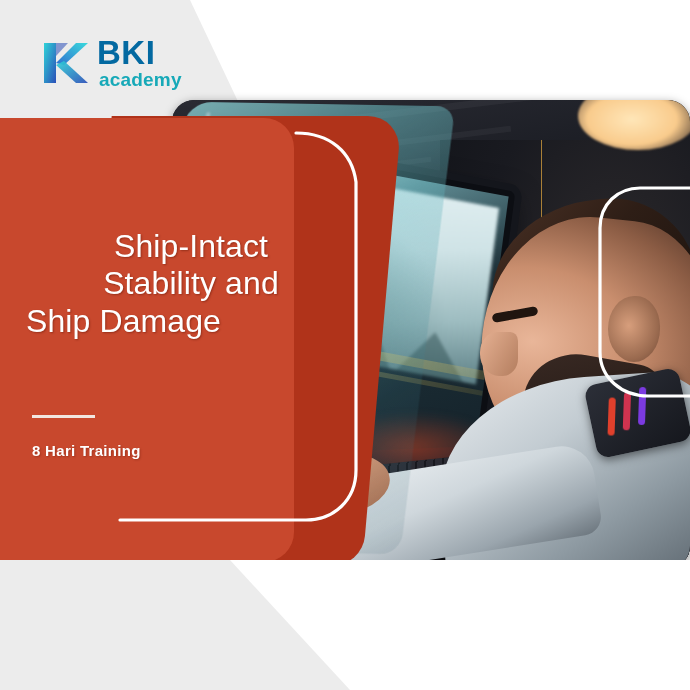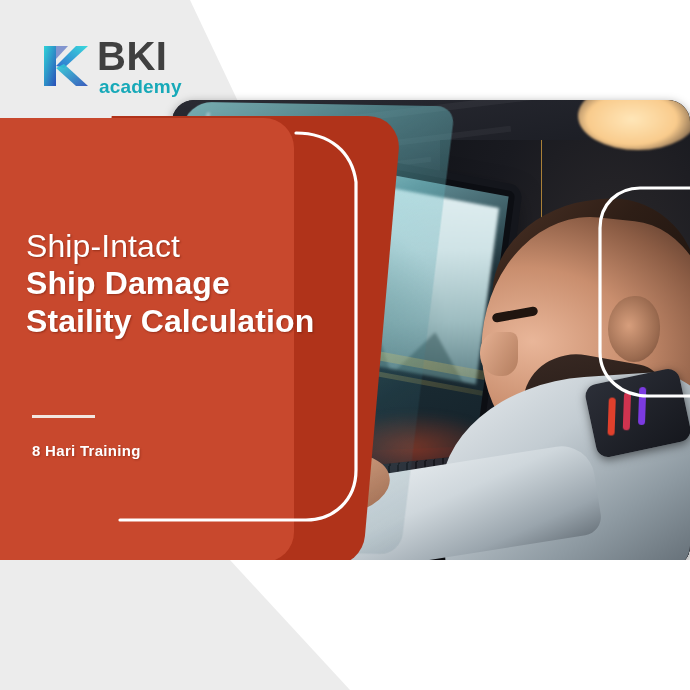"BKI" .logo-bki { color: #404040 -> #0369a1; font-size: 40px -> 33px }
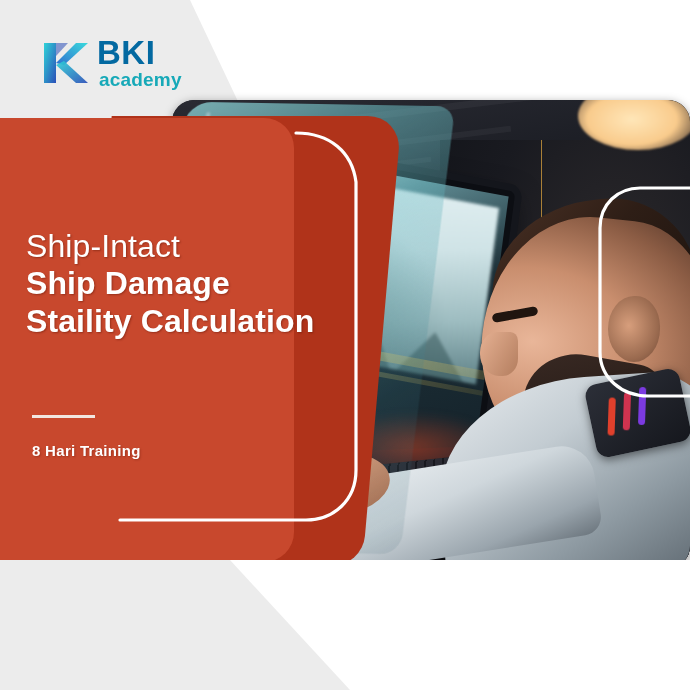"Ship-Intact" .title-line.light { text-align: none -> center }
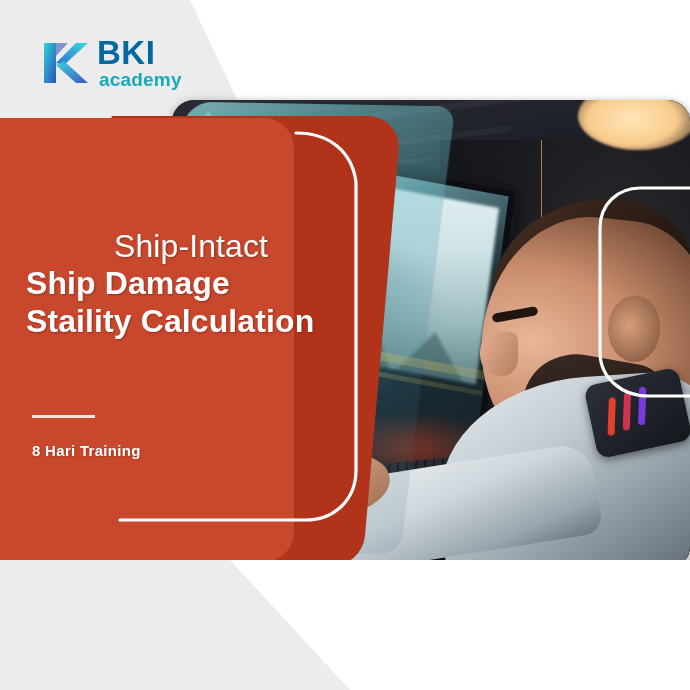"Stability and" div.title-line { html: none -> <div>Stability and</div> }
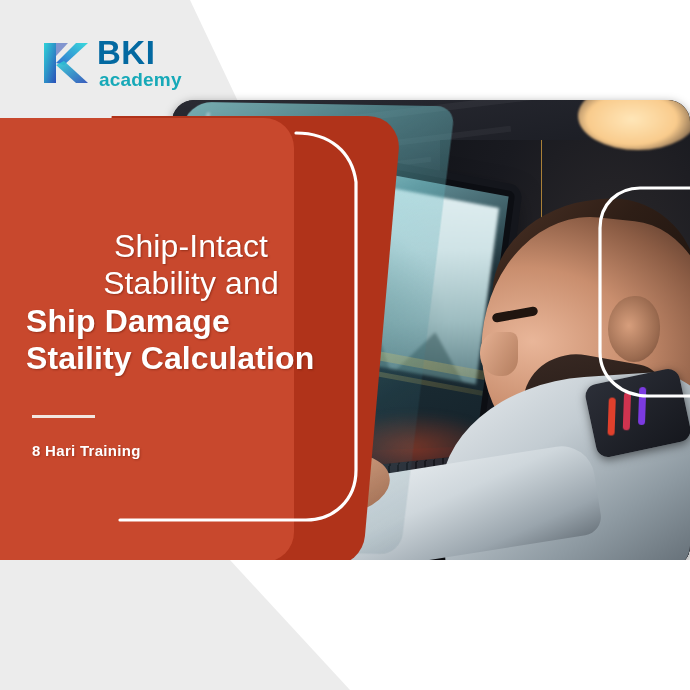"Ship Damage" .title-line.bold { font-weight: bold -> normal }
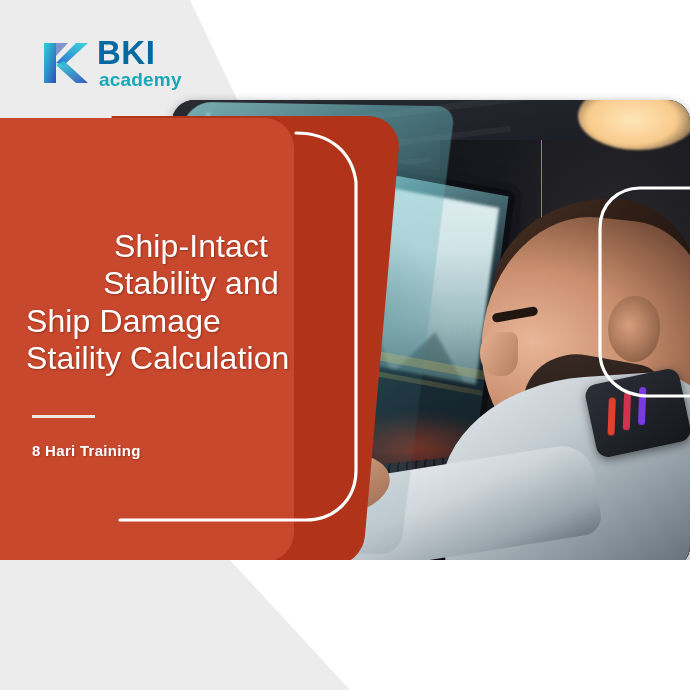"Staility Calculation" div.title-line { html: <div>Staility Calculation</div> -> none }
